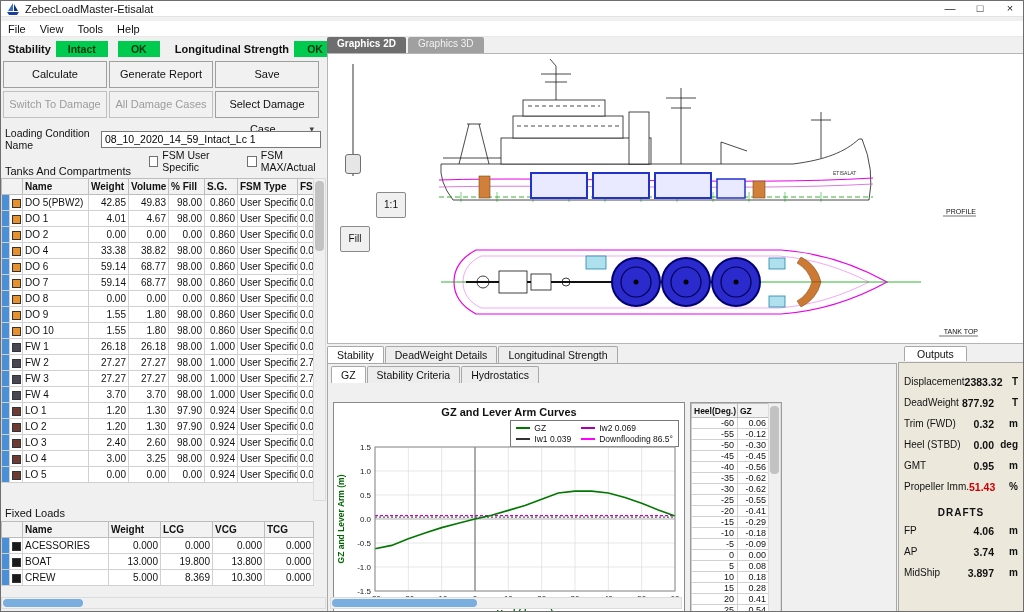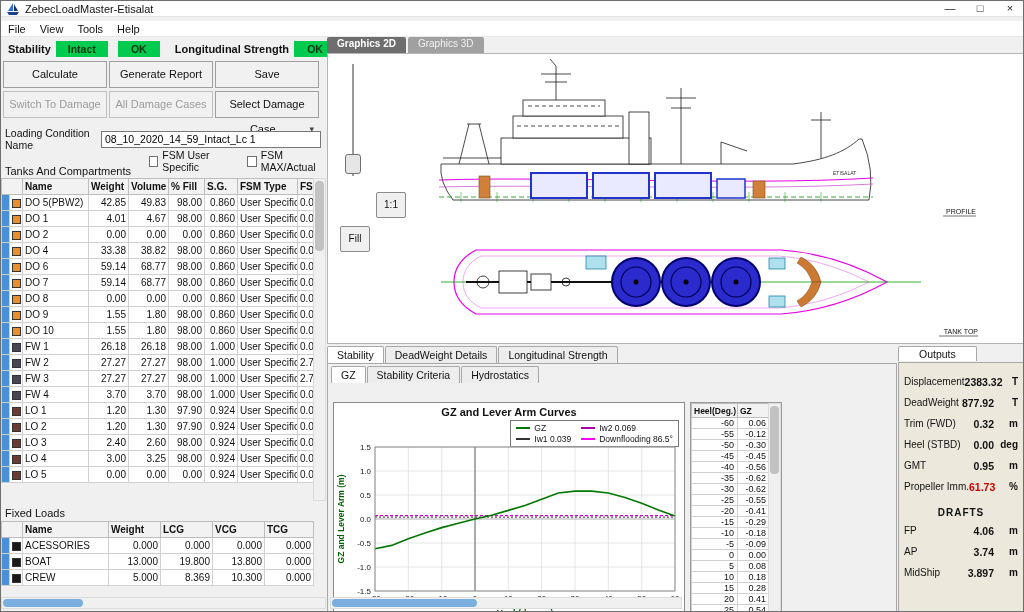"Outputs" #out-tab { left: 0 -> 6px; padding: 1px 20px -> 1px 12px }
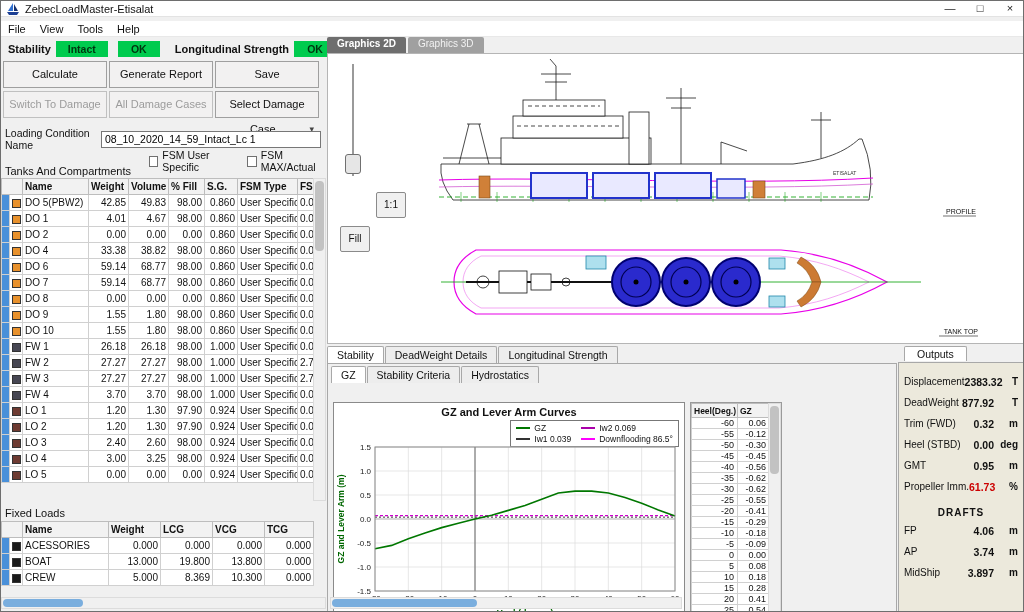"61.73" span.out-val { text: 61.73 -> 51.43 }
